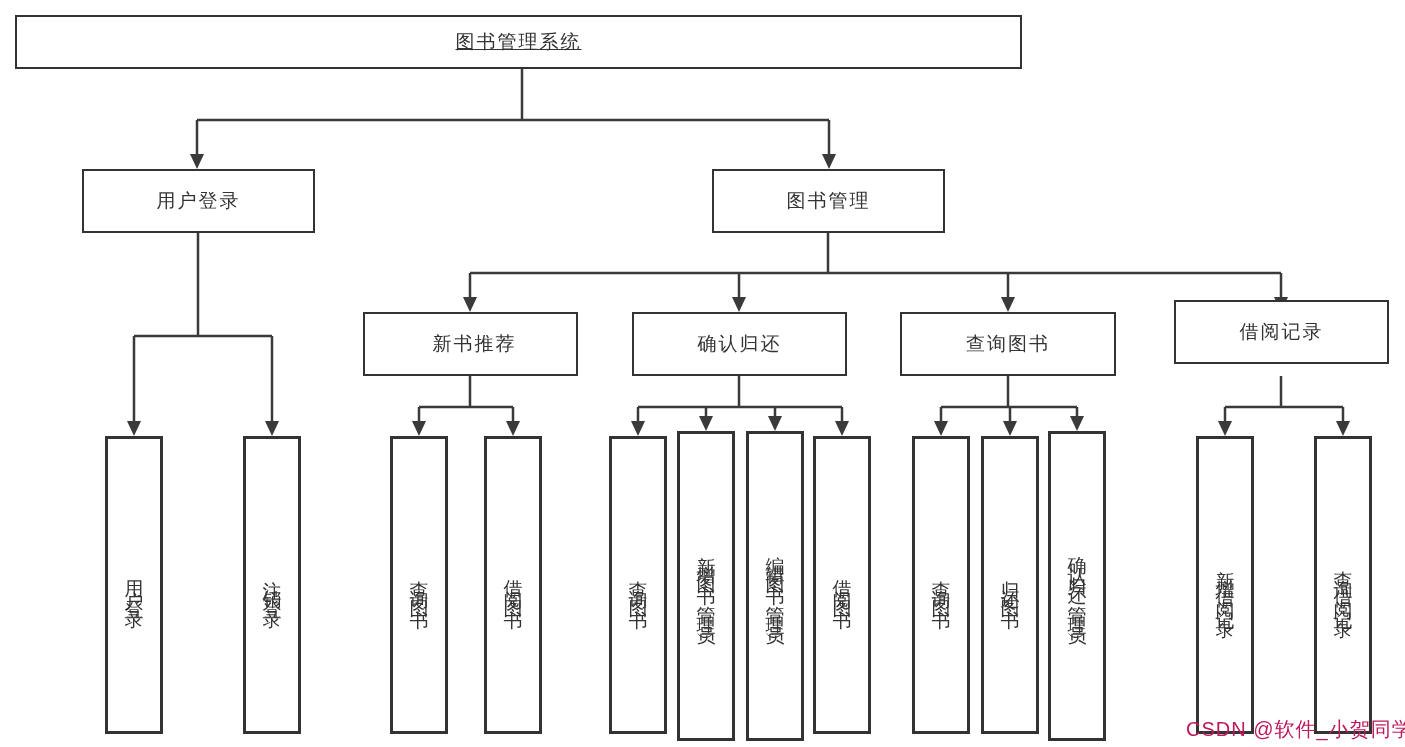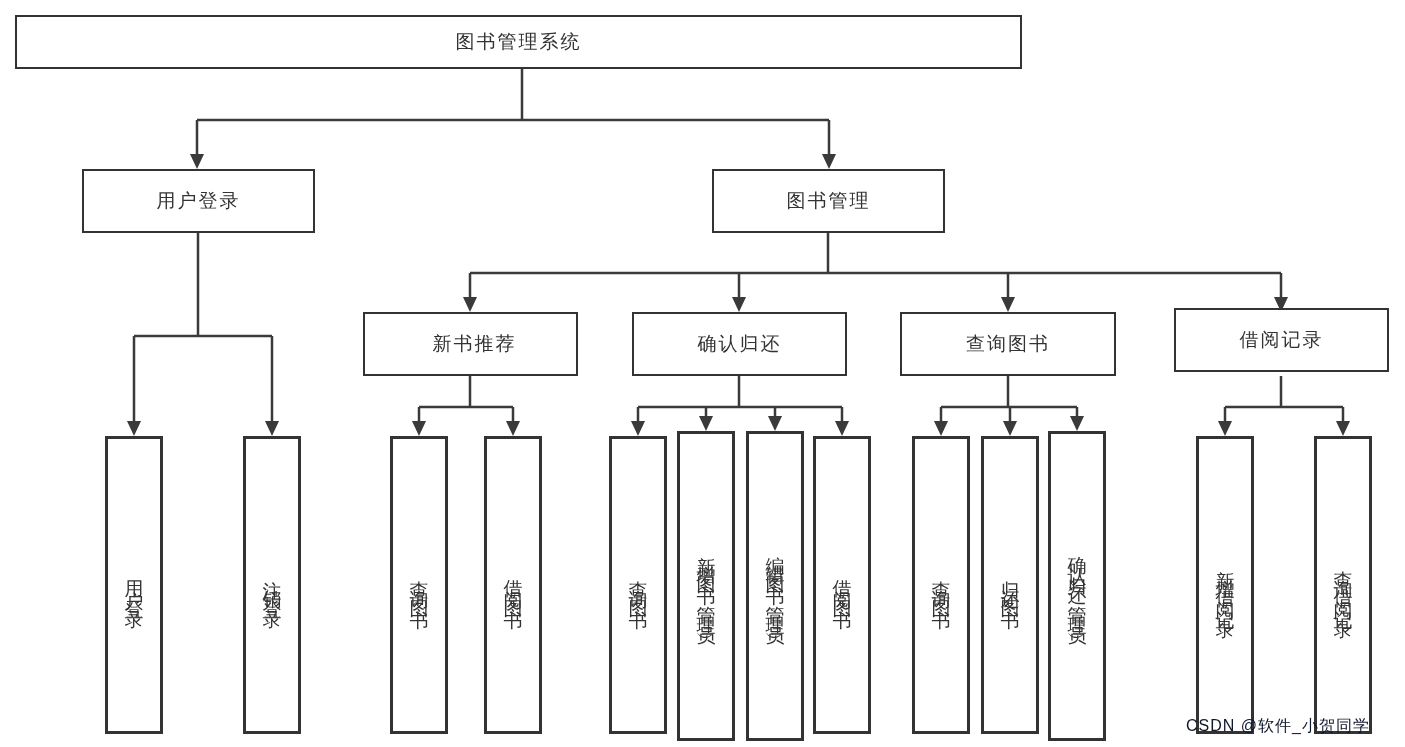"图书管理系统" .n-root { text-decoration: none -> underline }
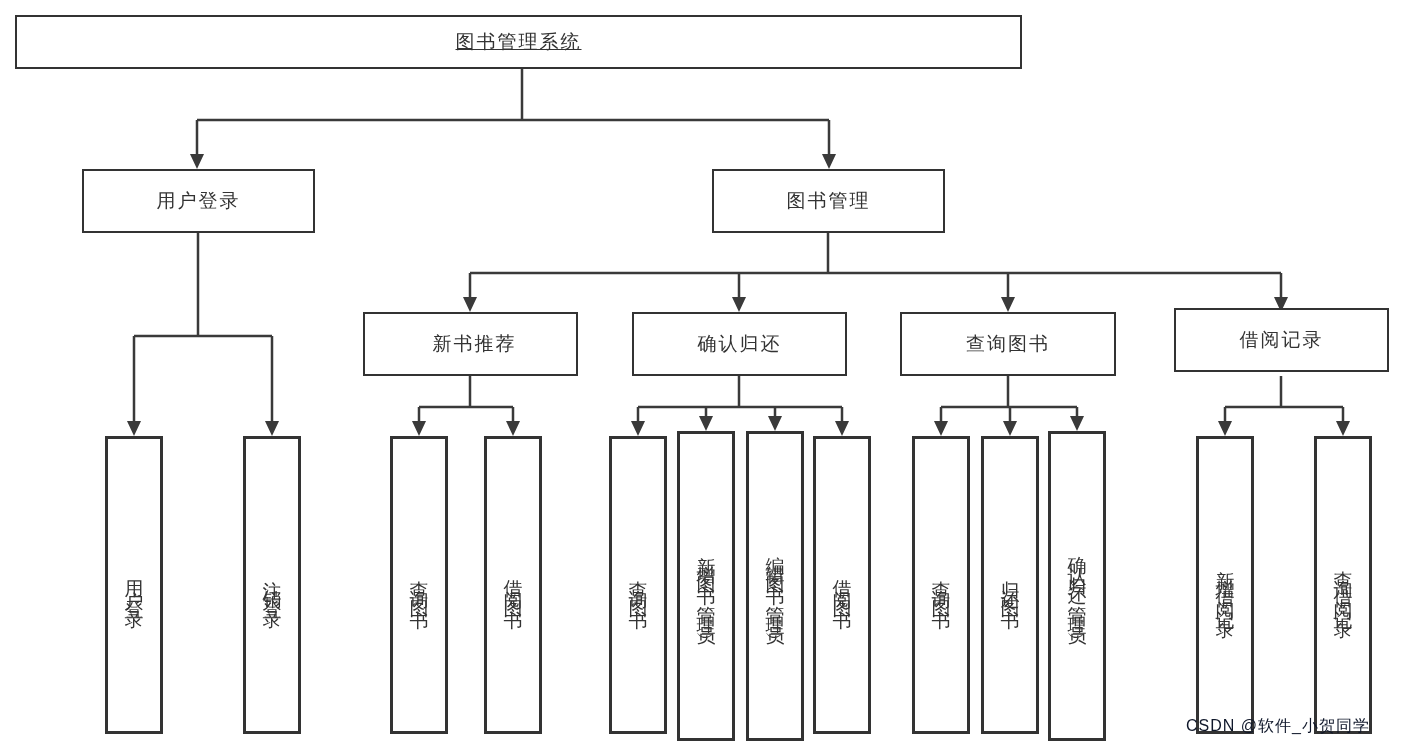"借阅记录" .n-log { top: 308px -> 300px }
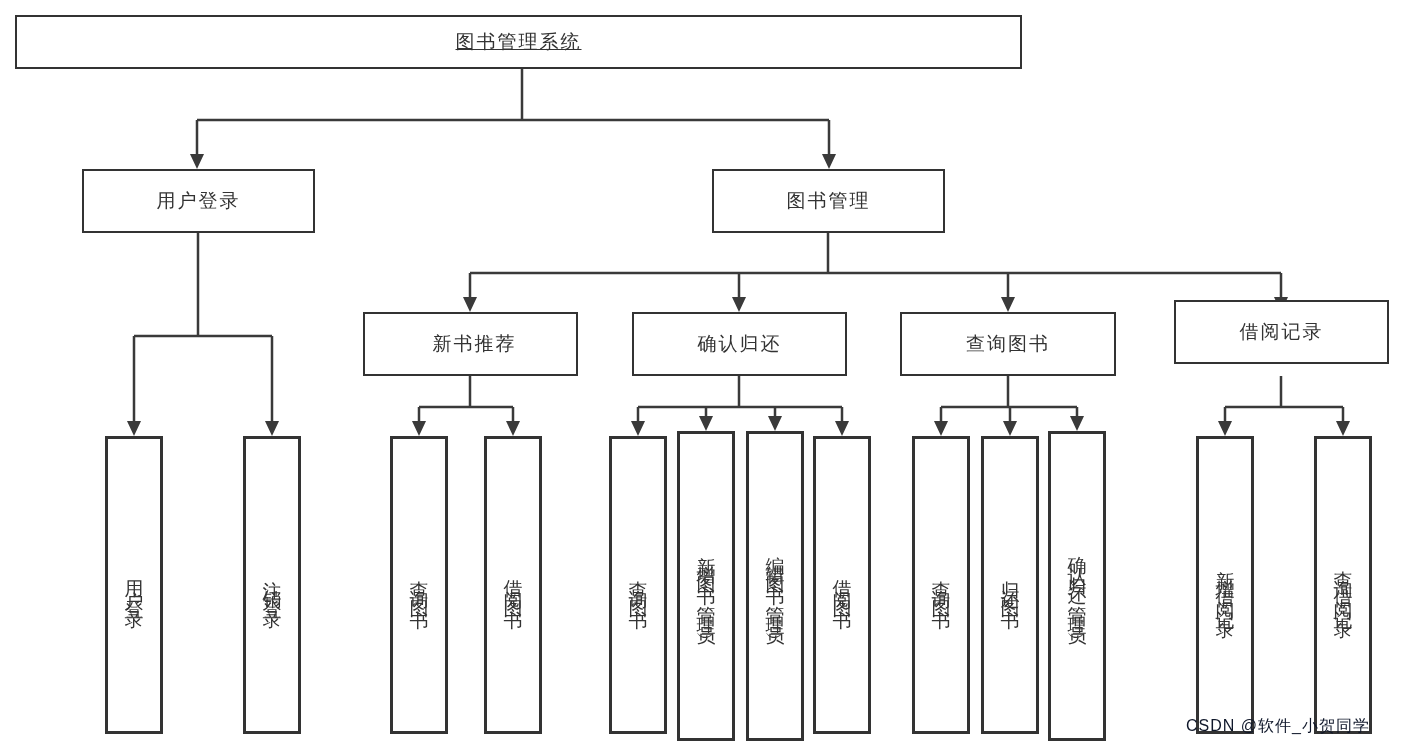"CSDN @软件_小贺同学" .watermark { color: #0f172a -> #be185d; font-size: 16px -> 20px }
